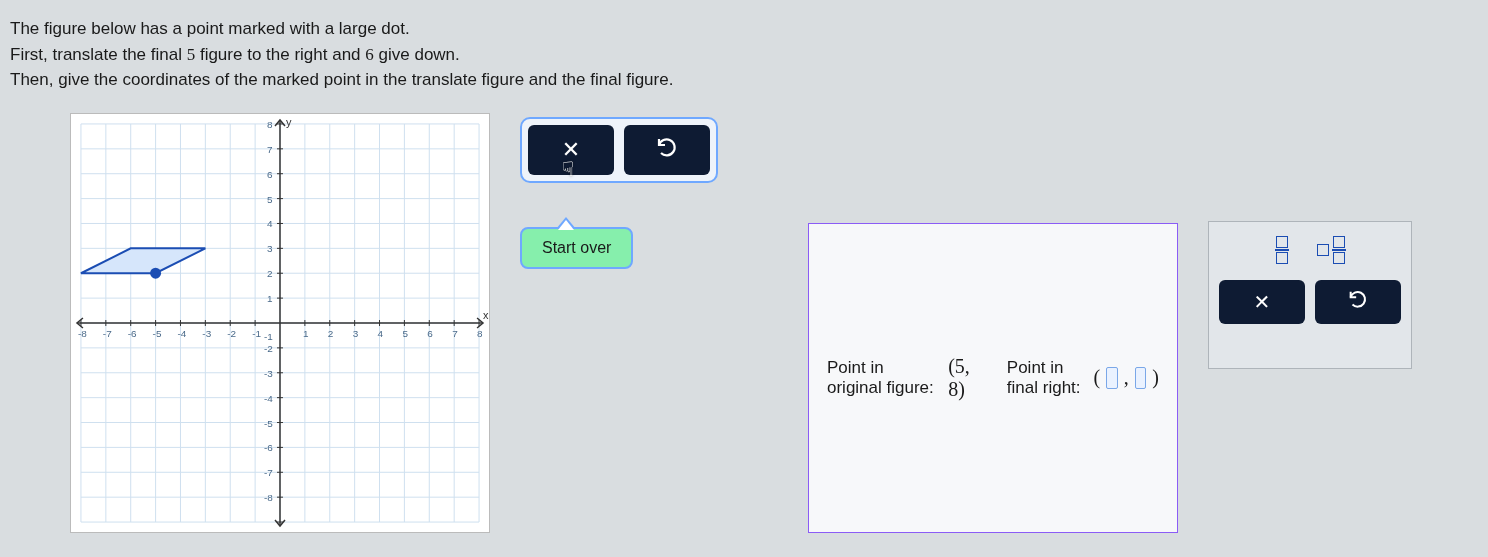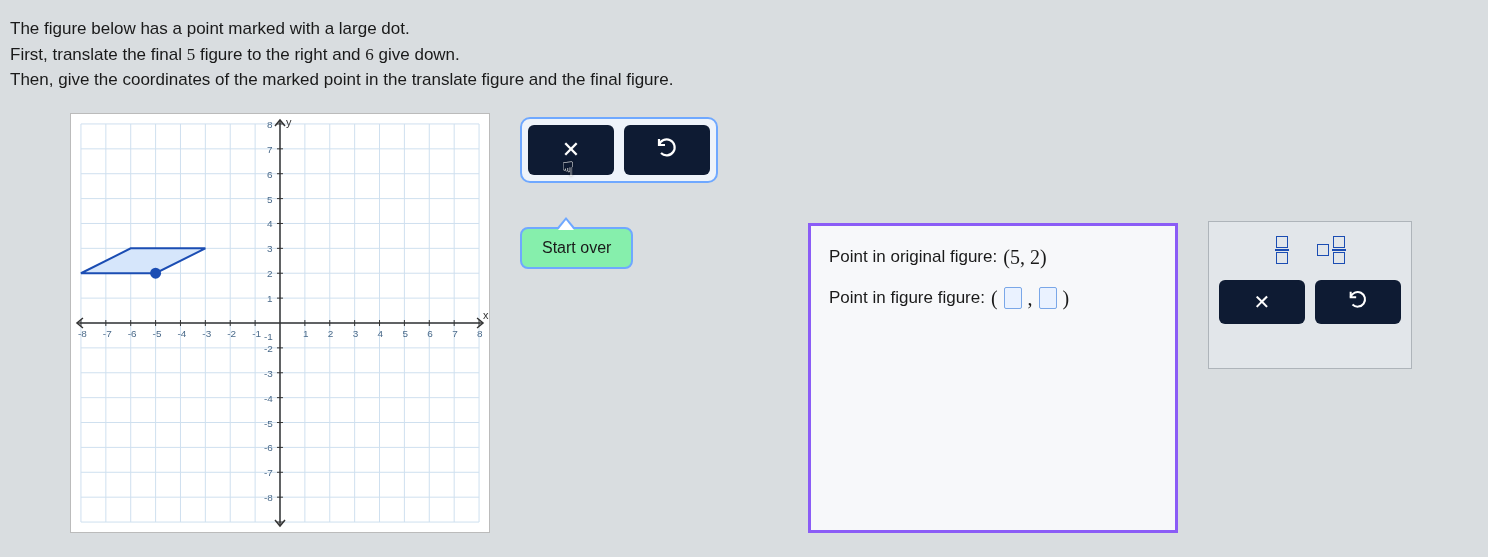"Point in original figure:" .answer-panel { border: 3px solid #8b5cf6 -> 1px solid #8b5cf6; flex-direction: column -> row; gap: 18px -> 29px }
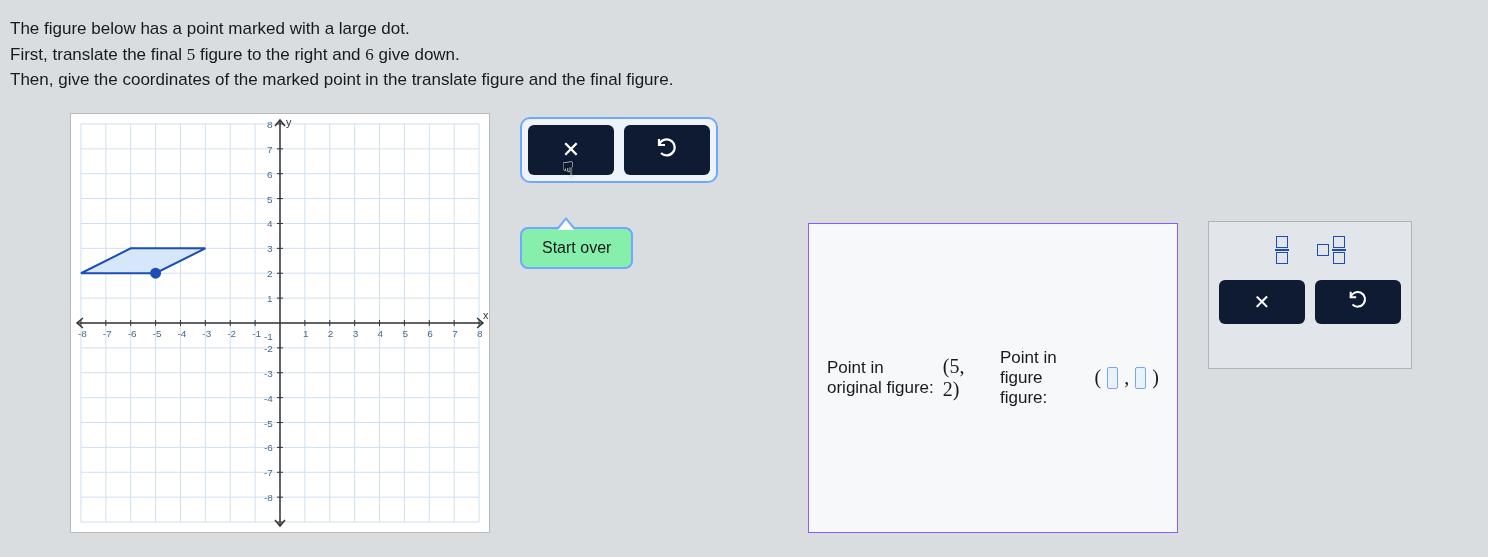"(5, 2)" span.paren { text: 2 -> 8 }
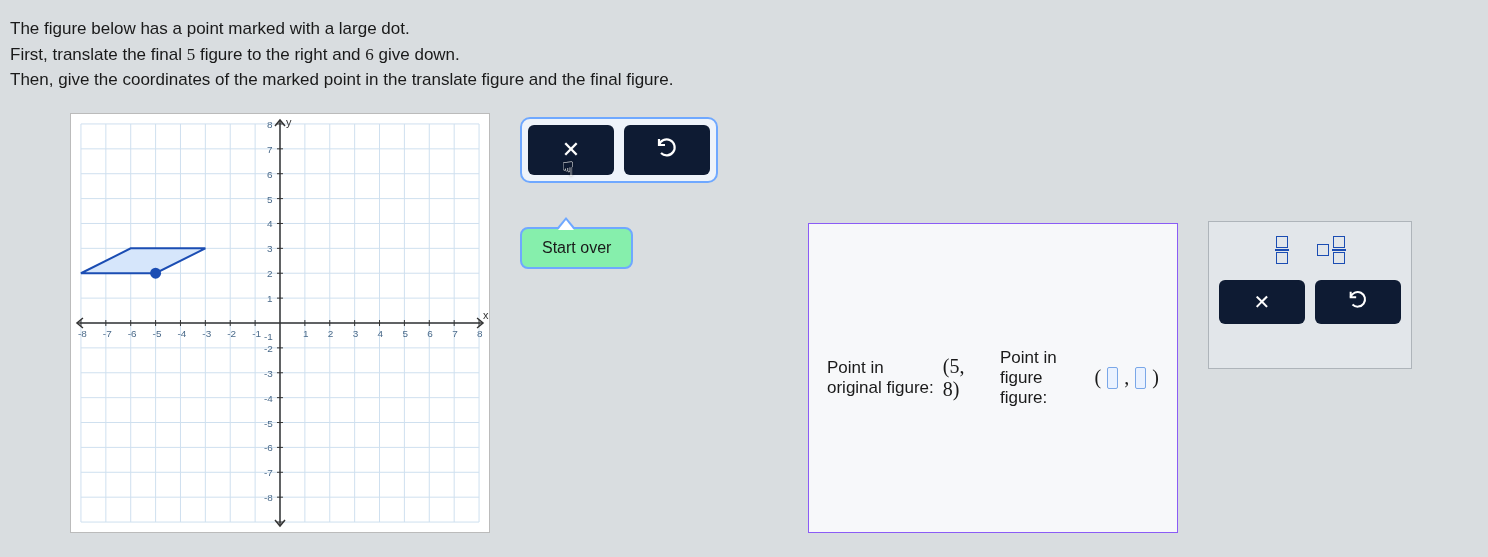"Point in figure figure:" span { text: figure figure -> final right }
